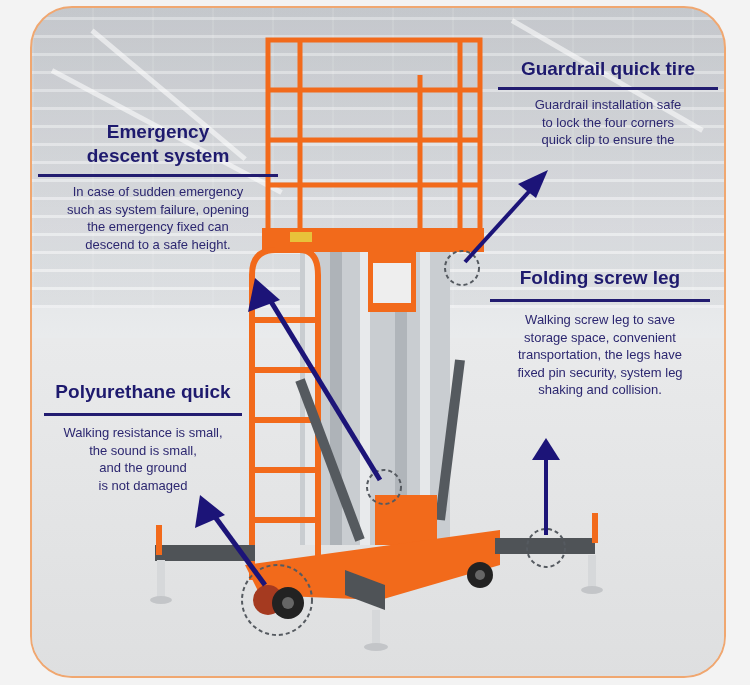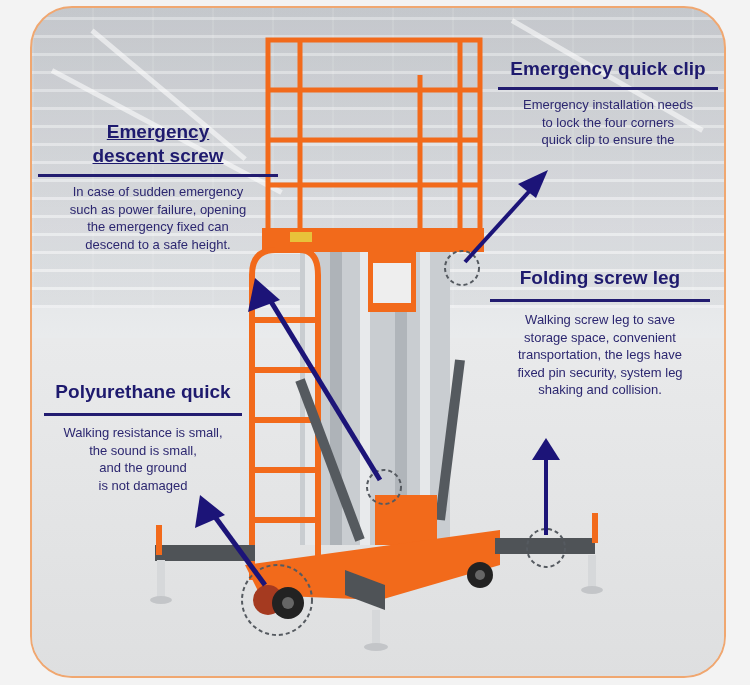"Emergency quick clip" h2 { text: Emergency quick clip -> Guardrail quick tire }
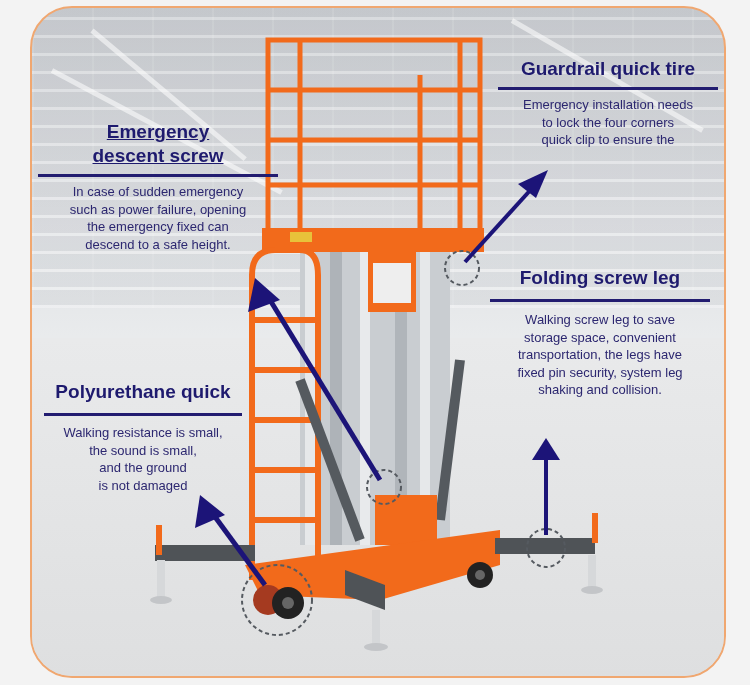"Emergency installation needs" p { text: Emergency installation needs -> Guardrail installation safe }
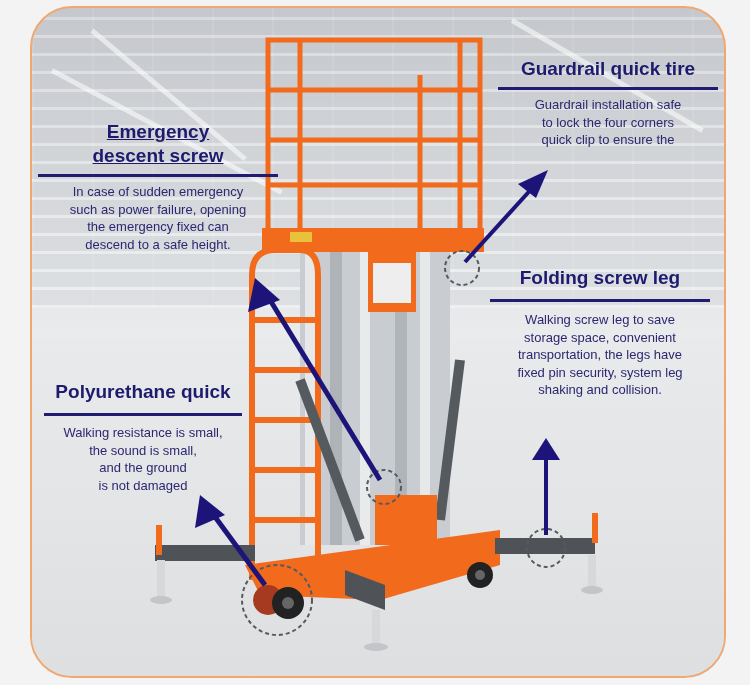"Emergency" h2 { text-decoration: underline -> none }
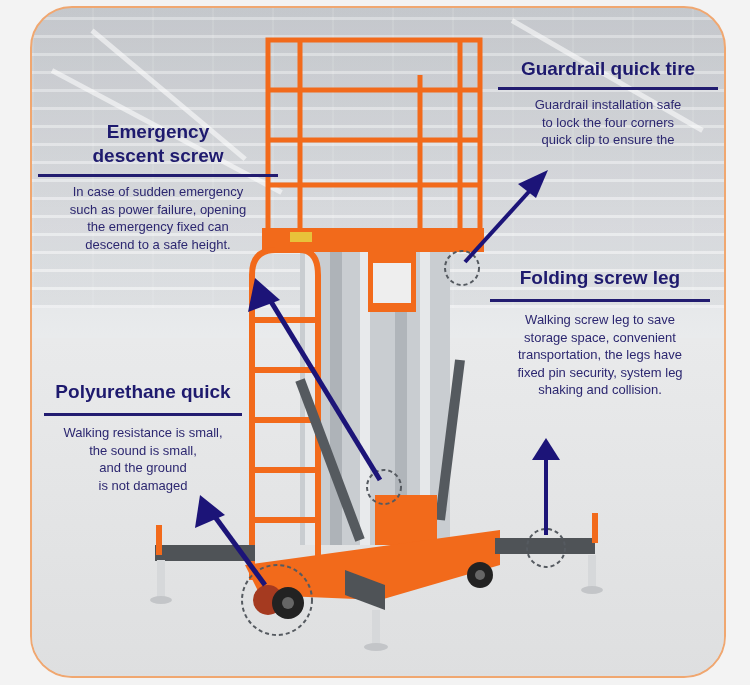"descent screw" span { text: screw -> system }
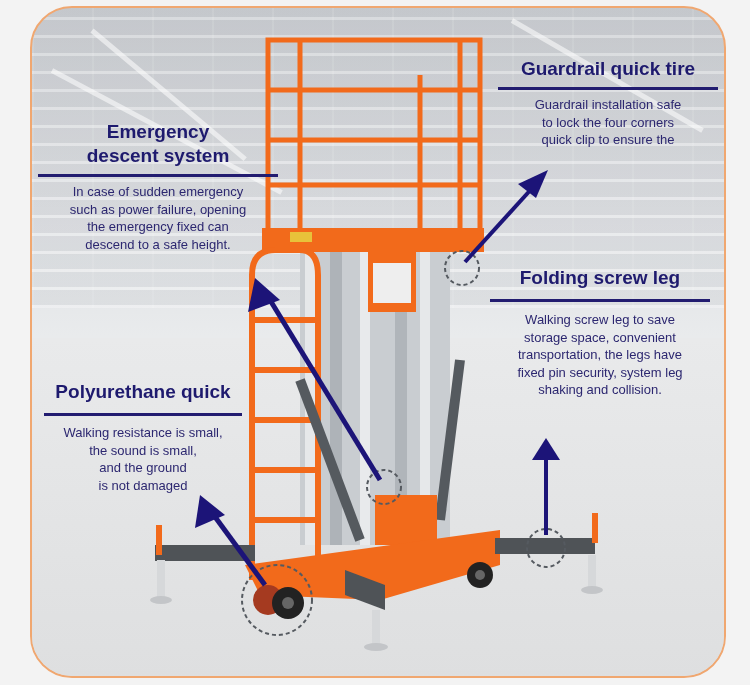"such as power failure, opening" p { text: power -> system }
